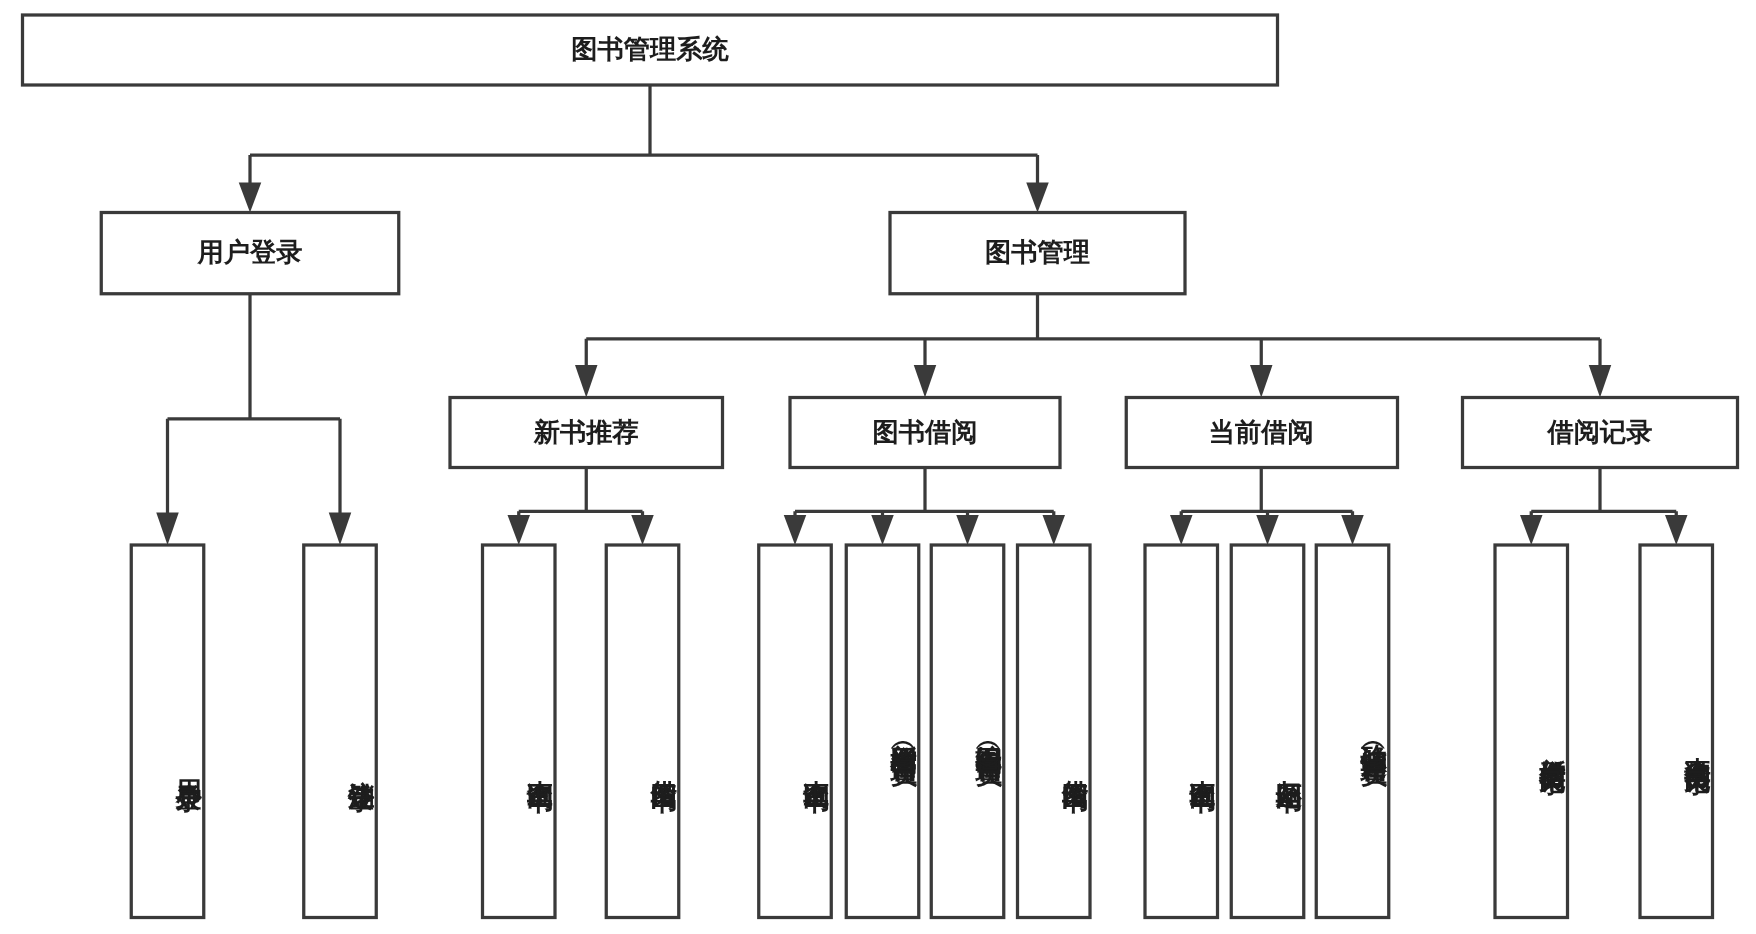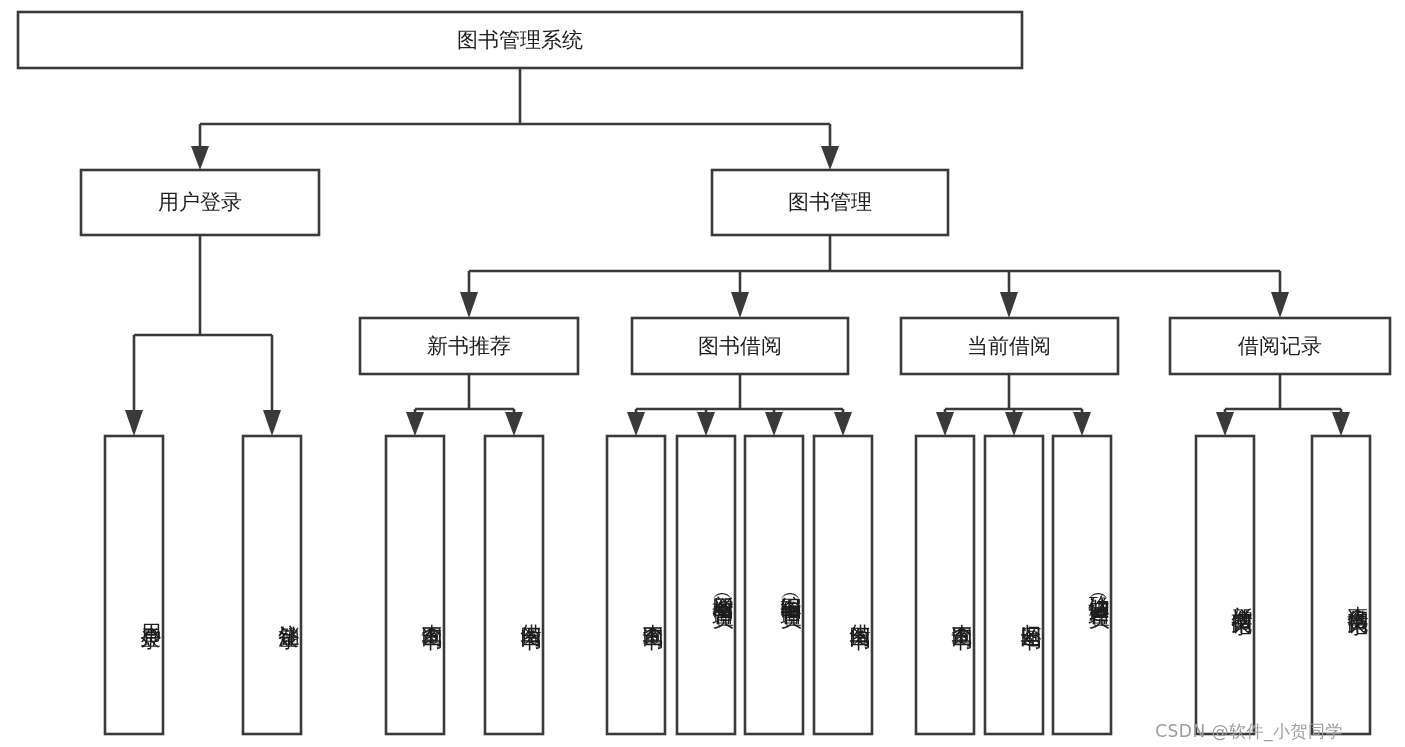"图书管理系统" #diagram-root { font-weight: none -> bold }
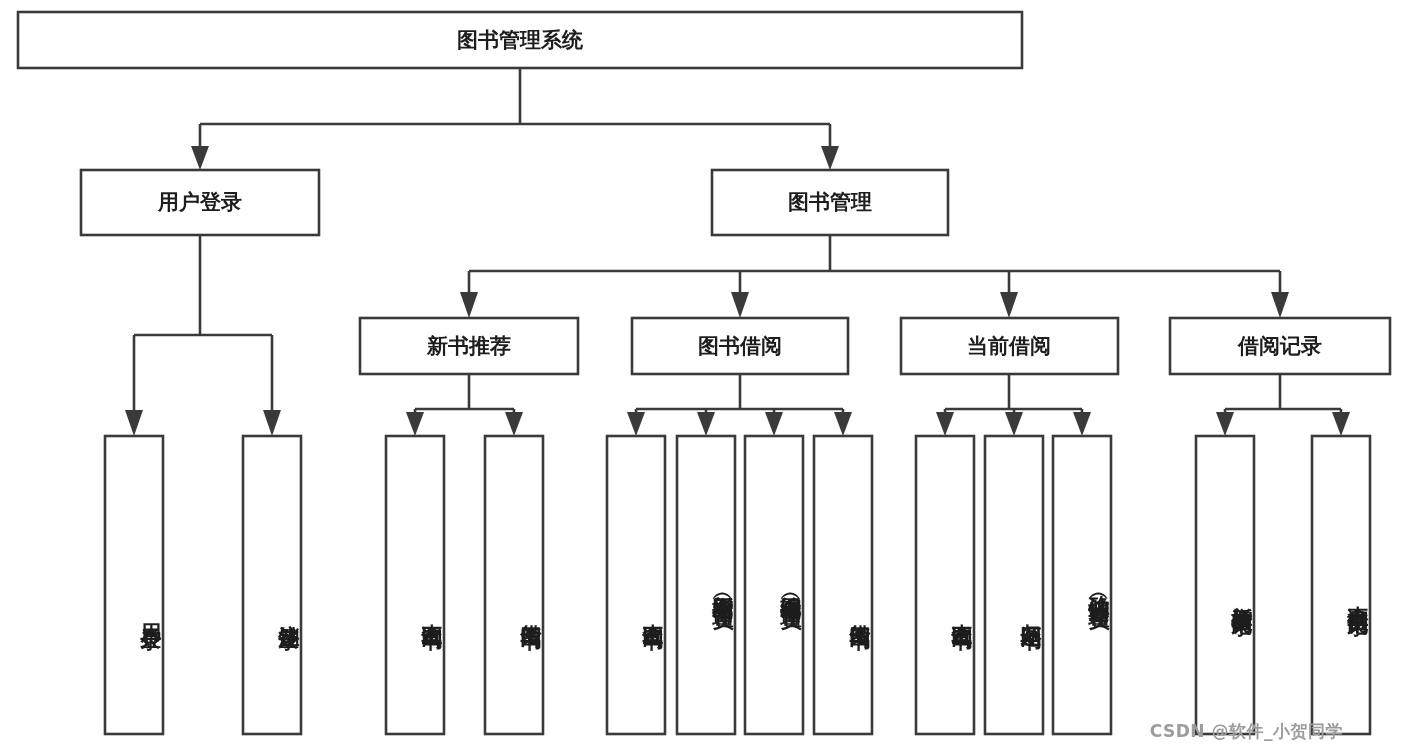"CSDN @软件_小贺同学" div.watermark { html: <div>CSDN @软件_小贺同学</div> -> none }
